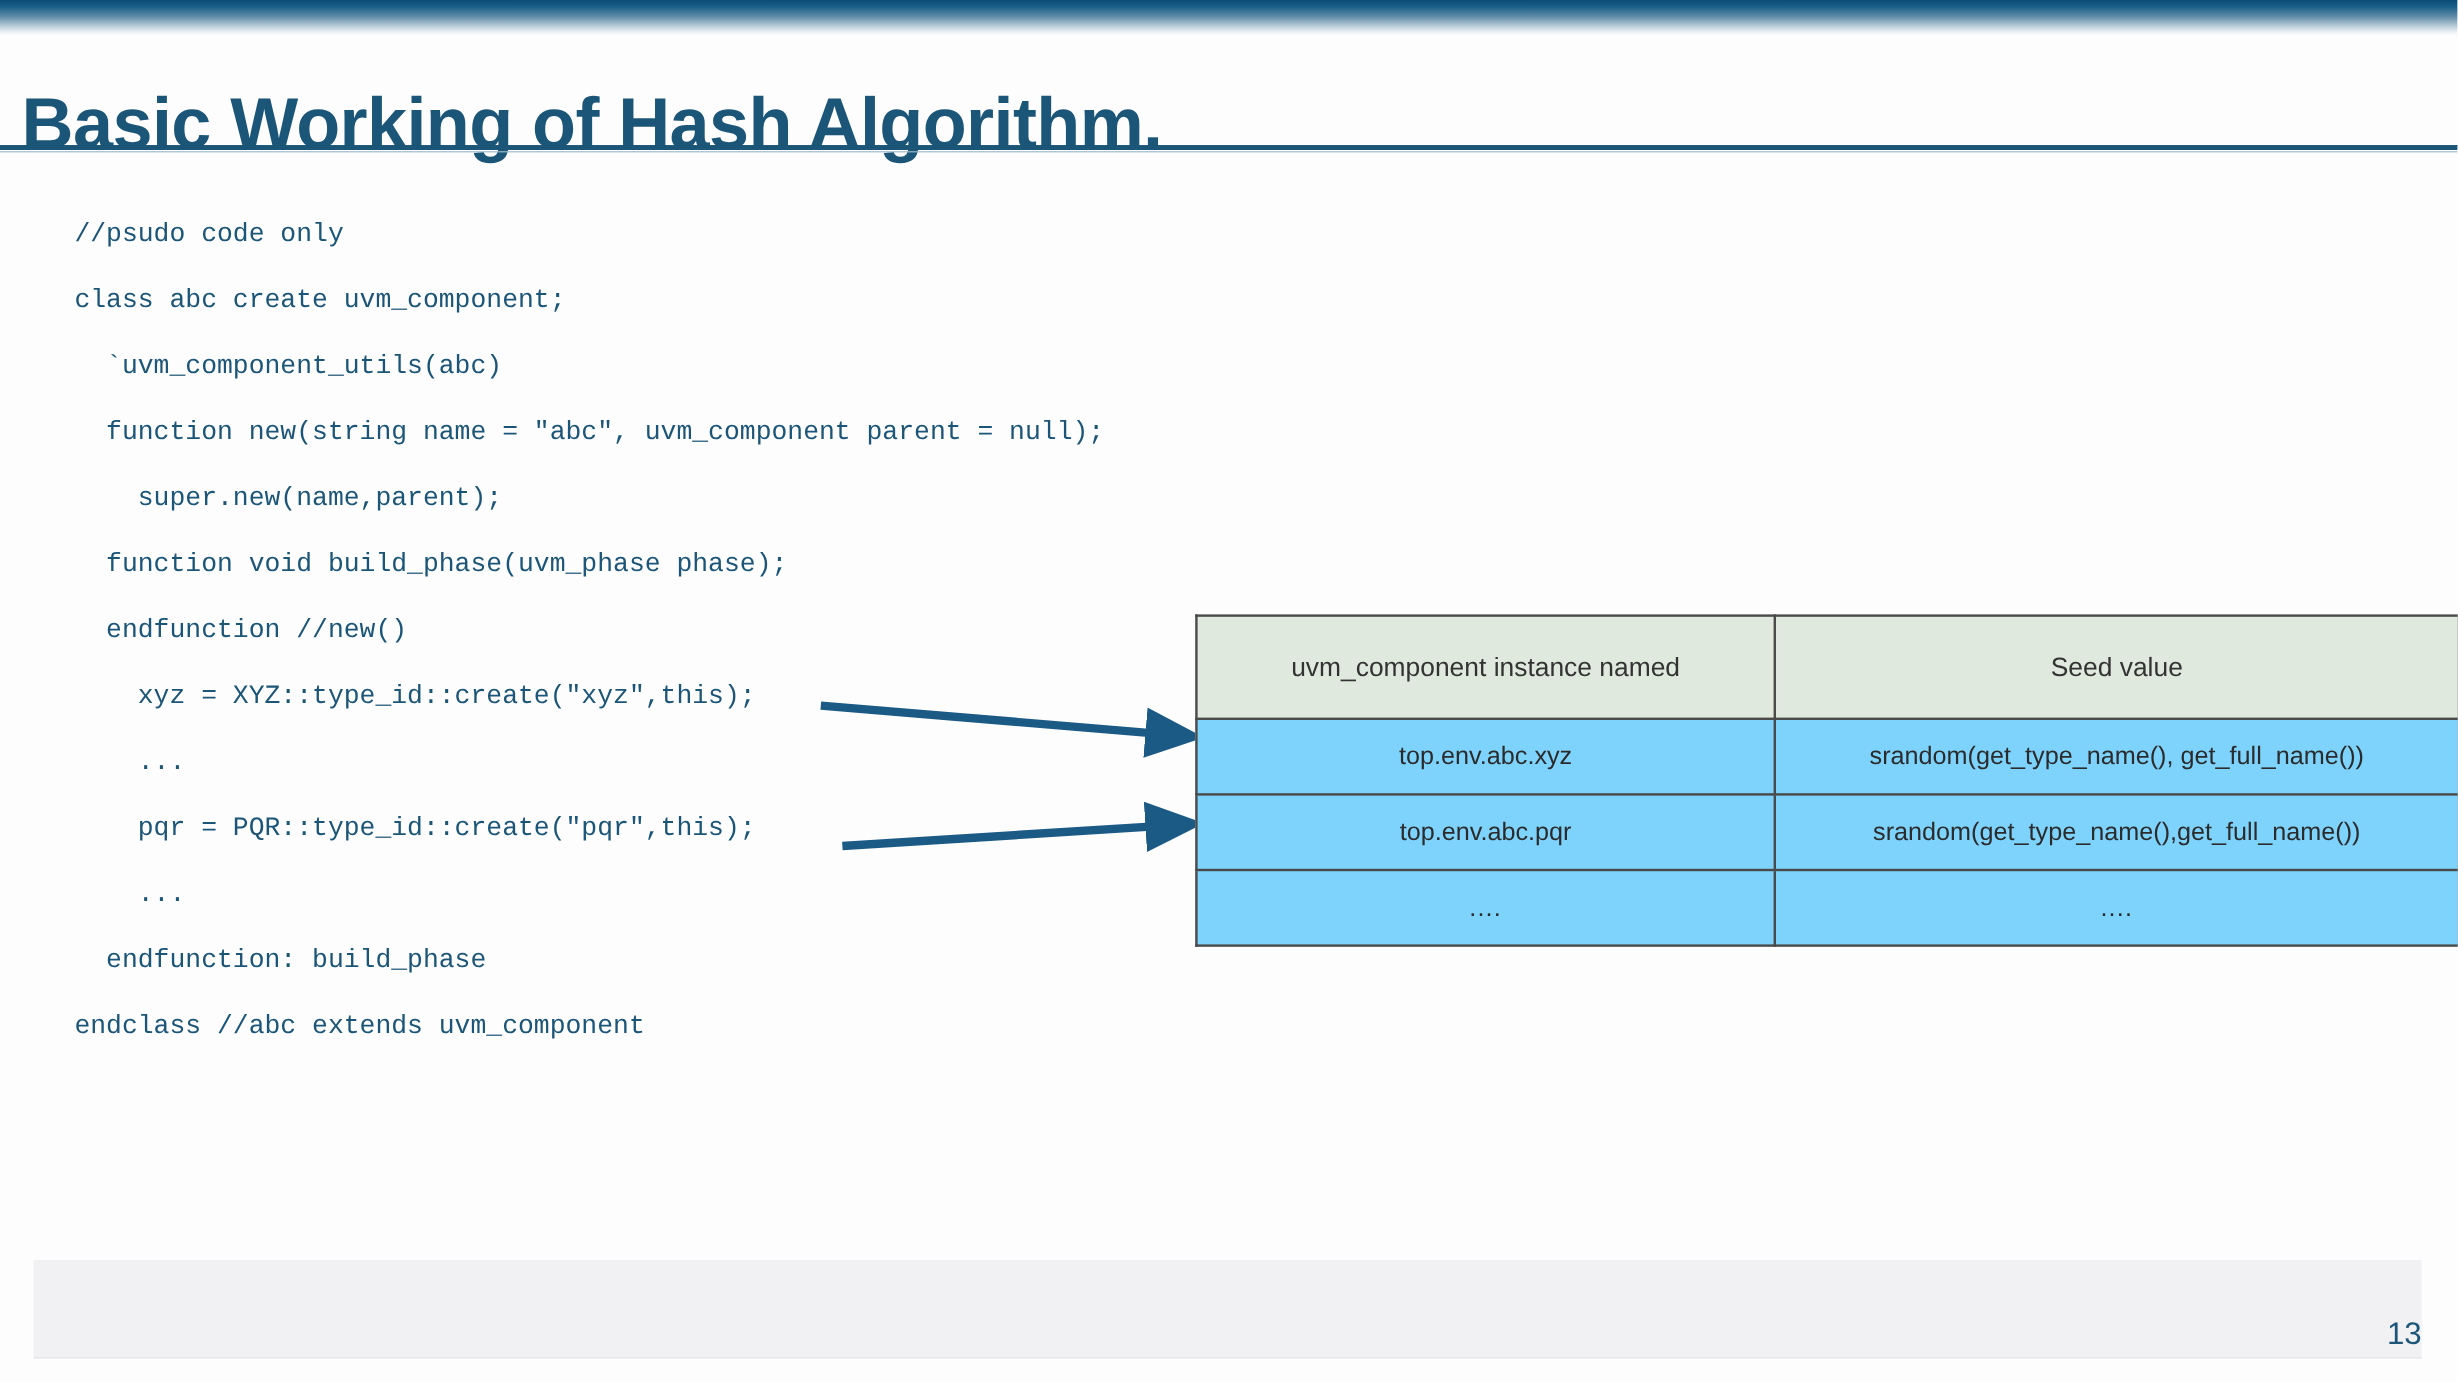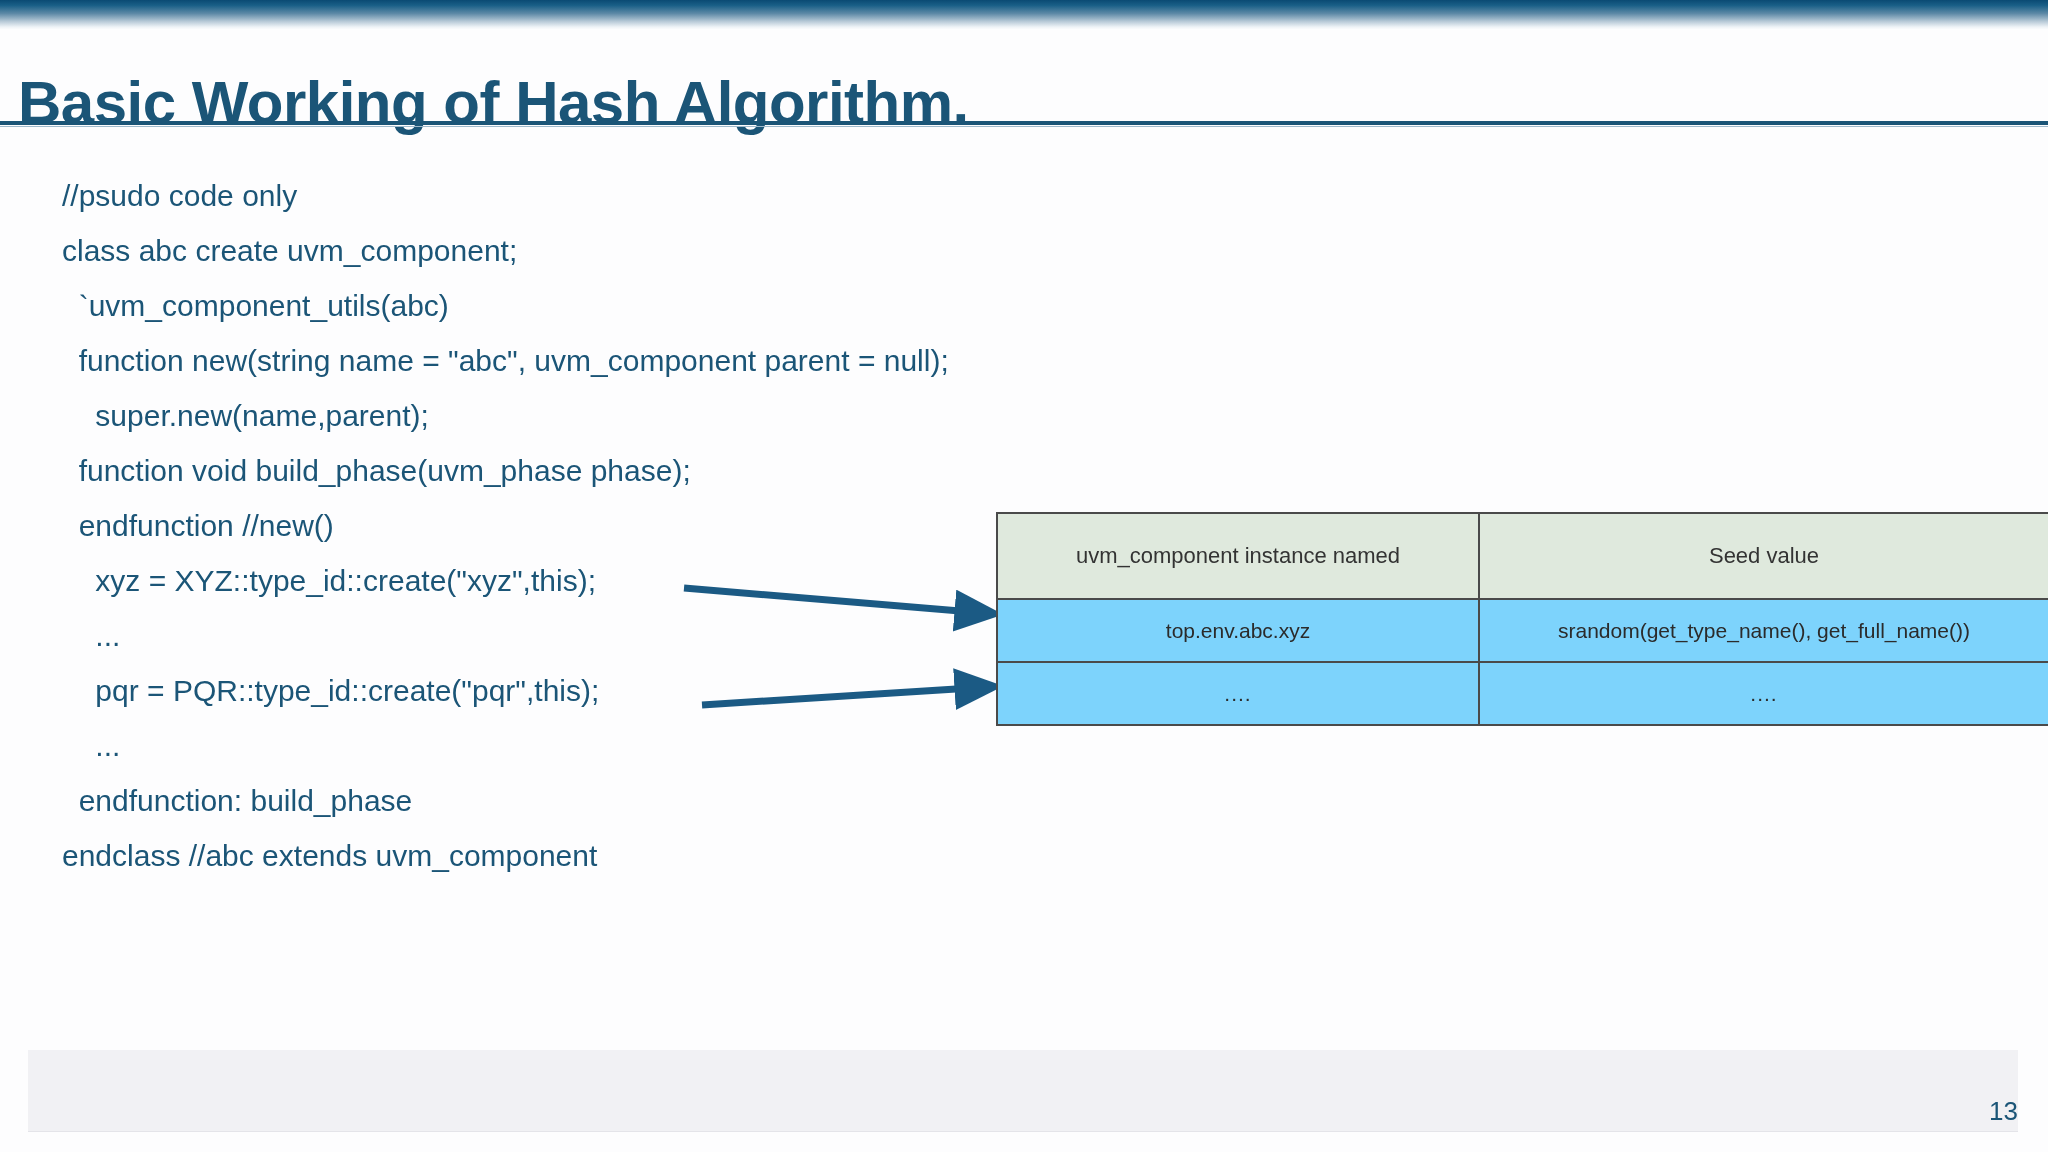"//psudo code only" .code-line { font-family: Liberation Sans, sans-serif -> Liberation Mono, monospace; font-size: 30px -> 22px }
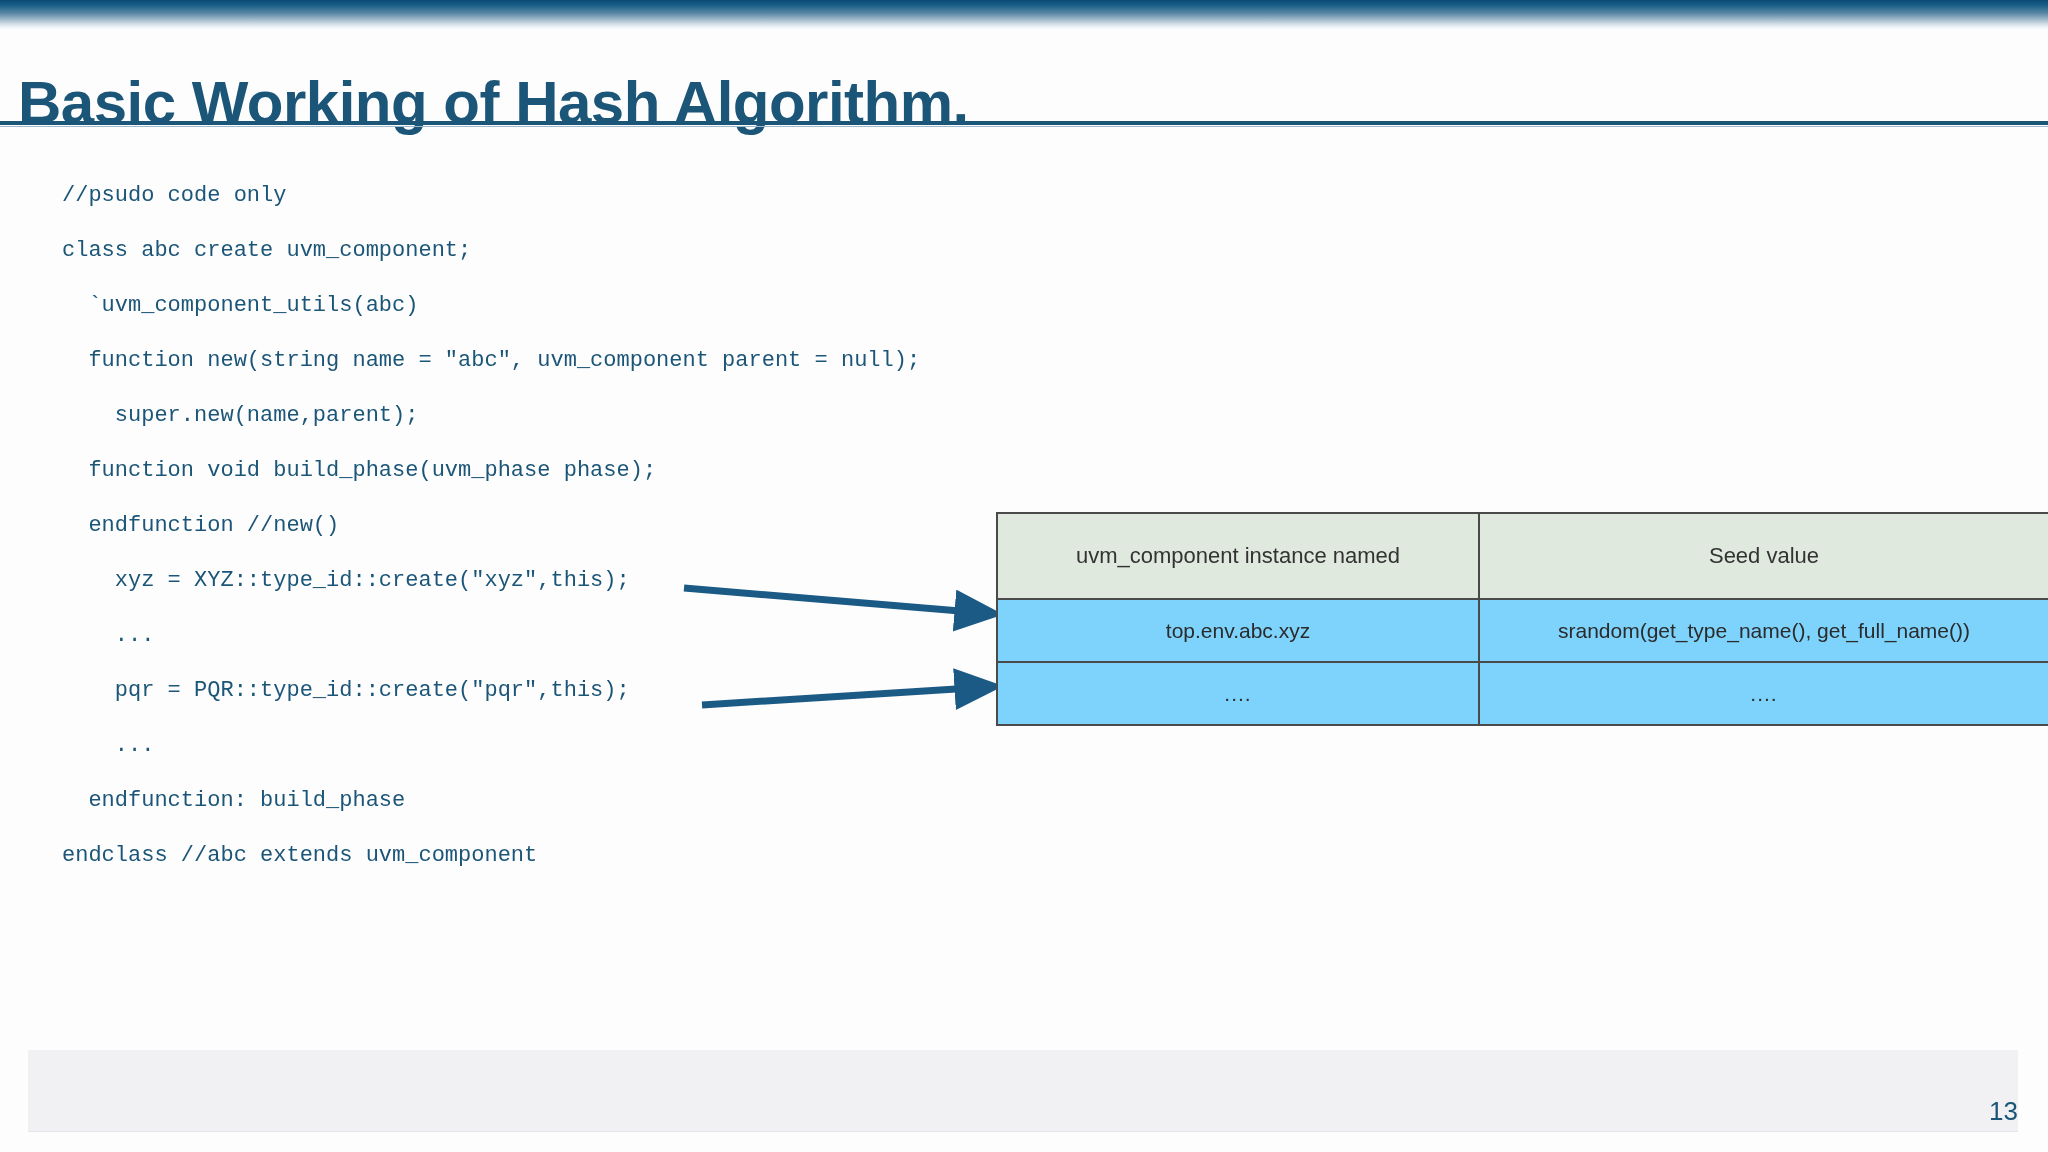"top.env.abc.pqr" tr { html: none -> <tr> <td>top.env.abc.pqr</td> <td>srandom(get_type_name(),get_full_name())</td> </tr> }
